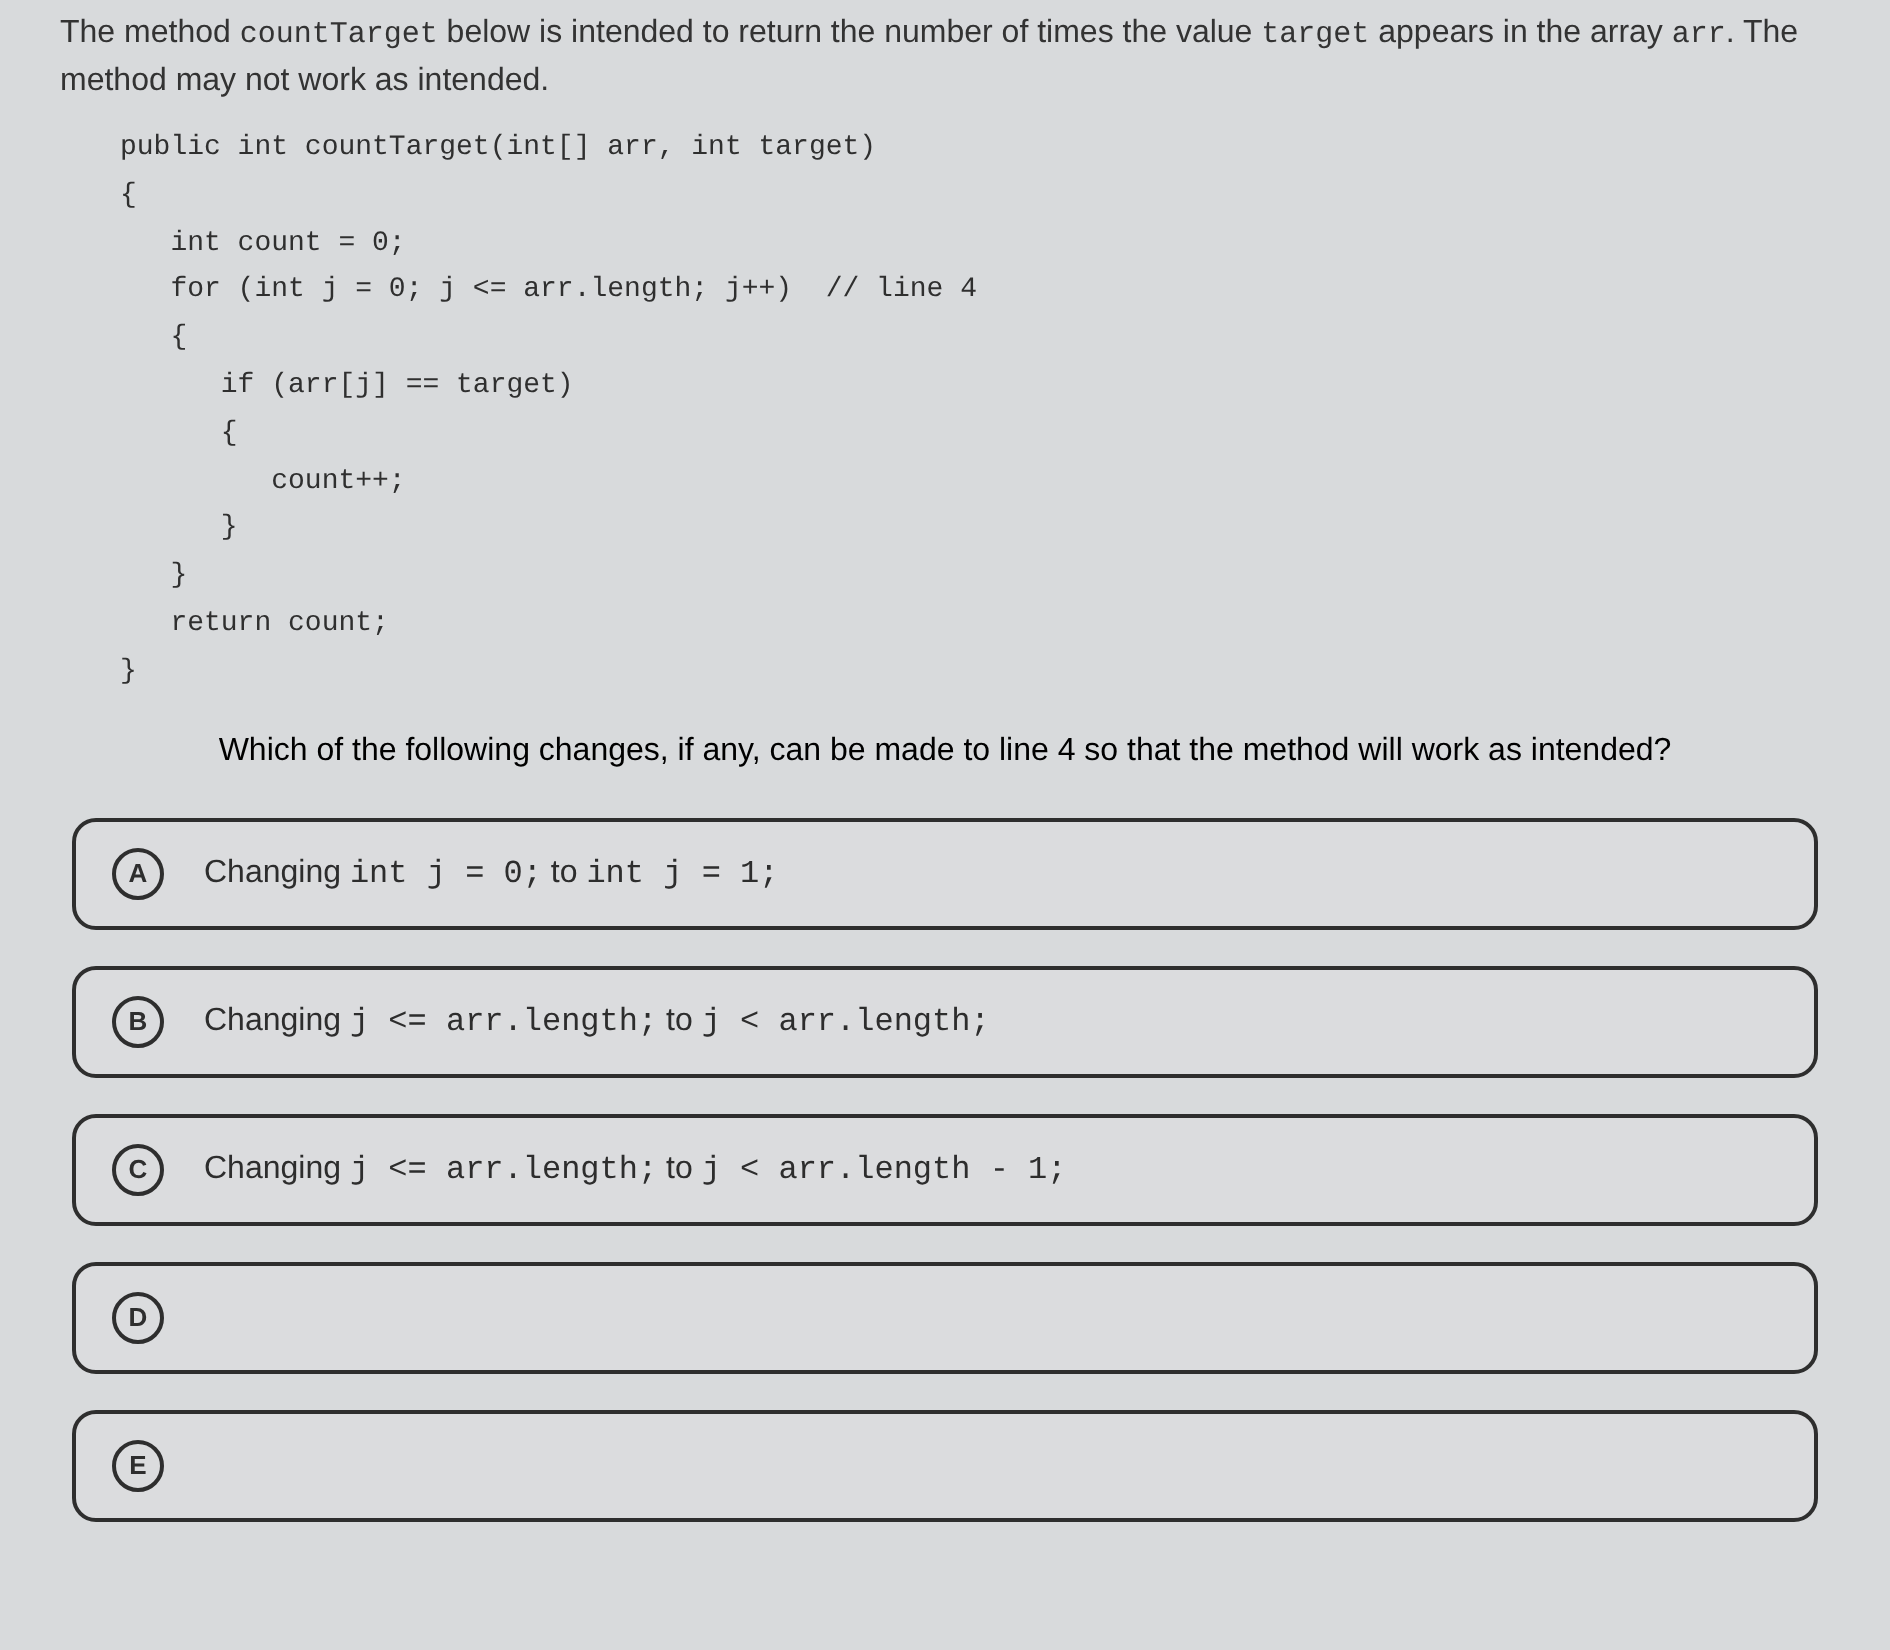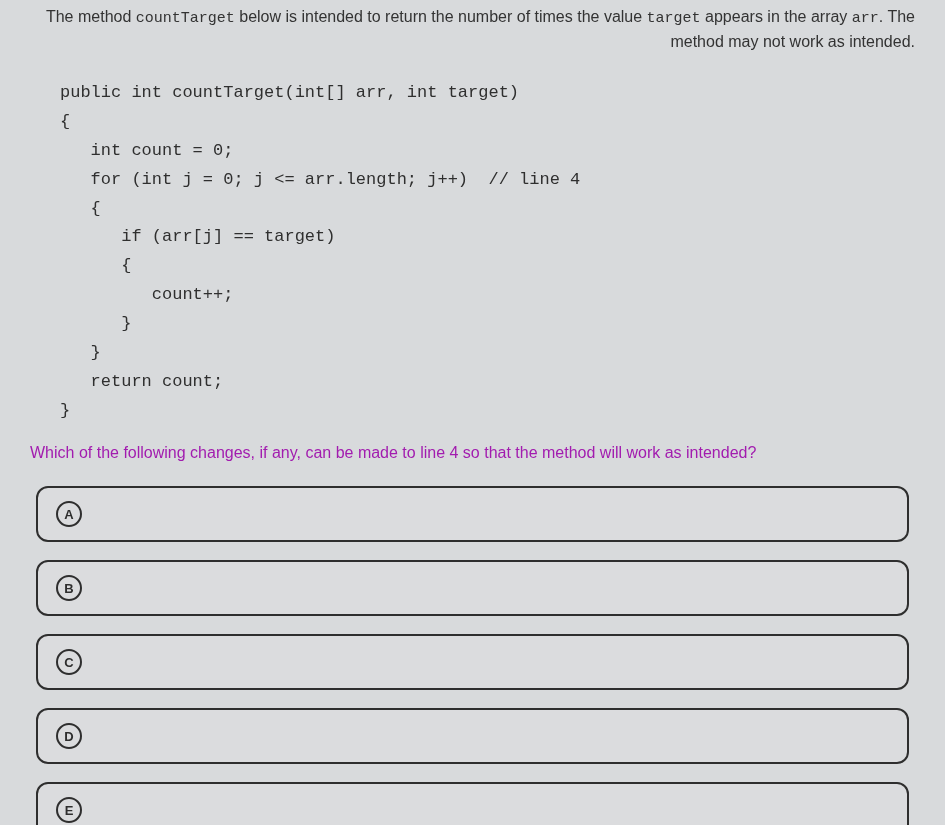"The method countTarget below is" .question-intro { margin-bottom: 26px -> 11px; text-align: right -> none }
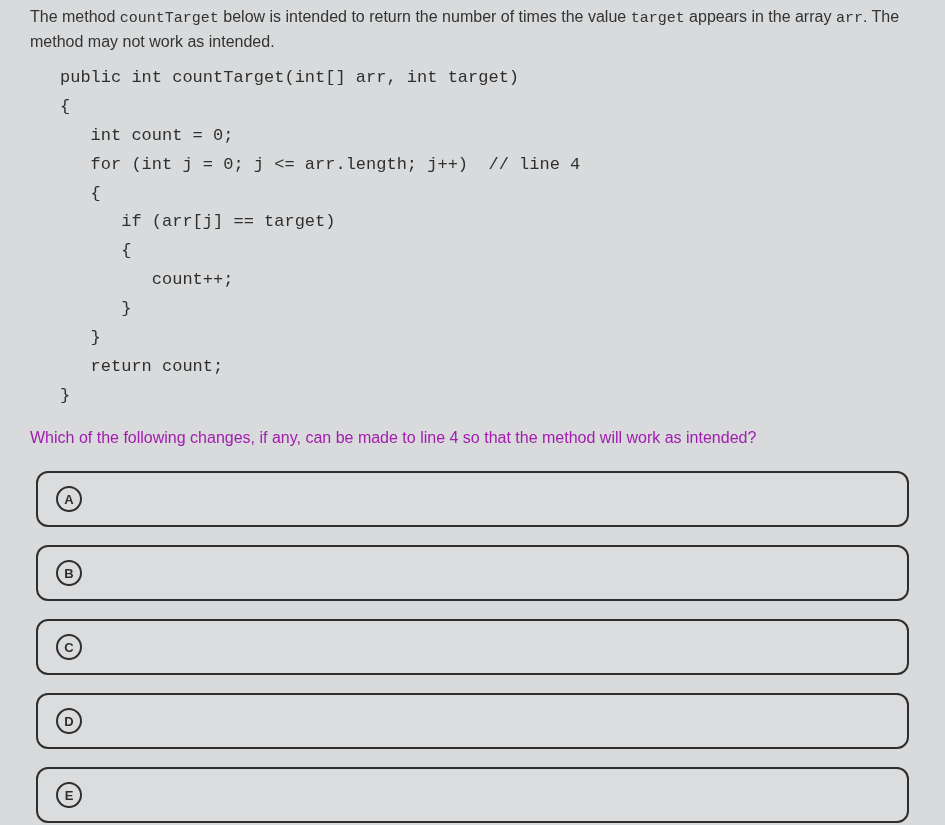"public int countTarget(int[] arr, int" .code-block { font-size: 17px -> 14px }
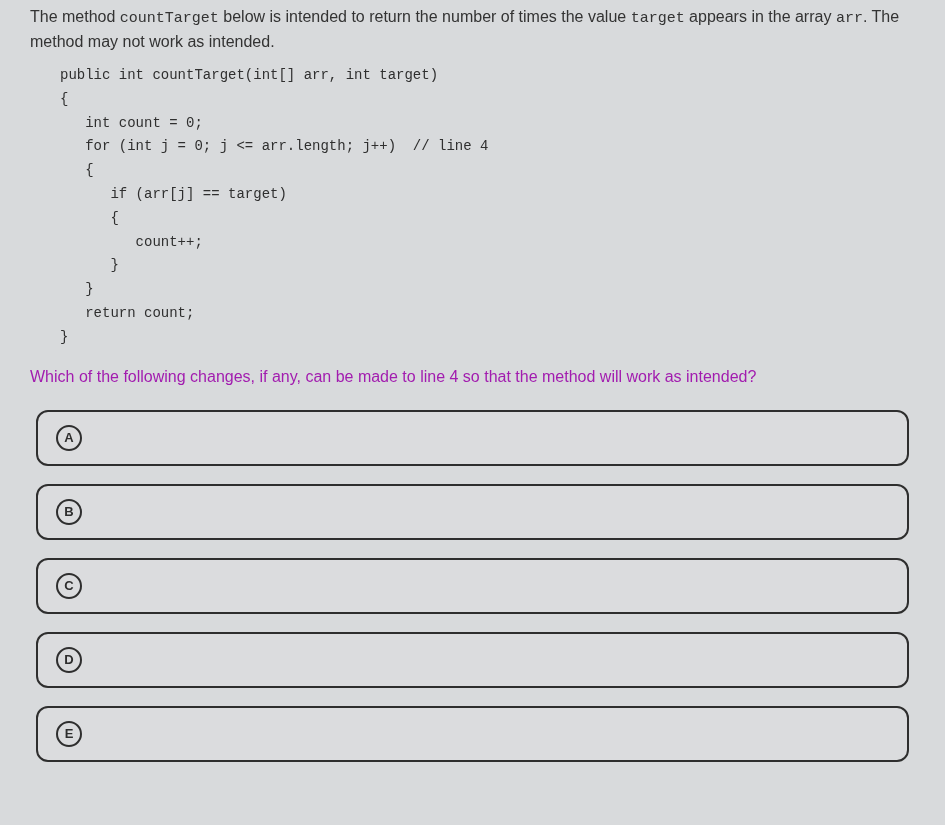"Which of the following changes," .question-prompt { color: #a21caf -> #000000; text-align: none -> center }
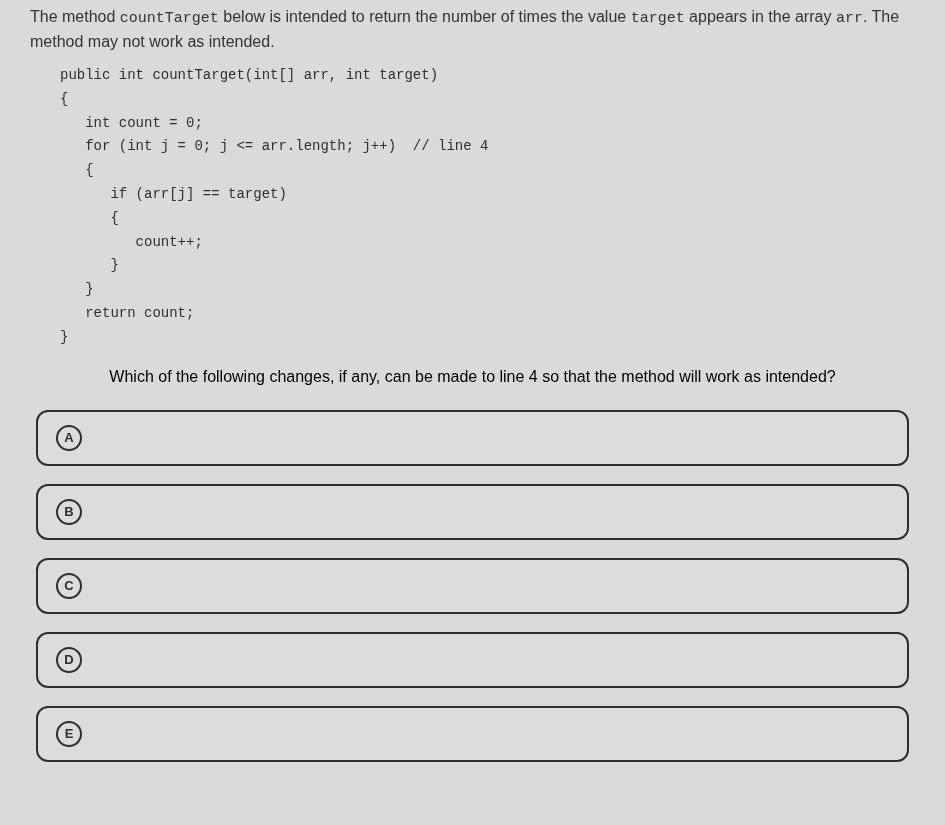"Changing int j = 0;" div.choice-text { html: none -> <div> <span>Changing </span><span>int j = 0;</span><span> to </span><span>int j = 1;</span> </div> }
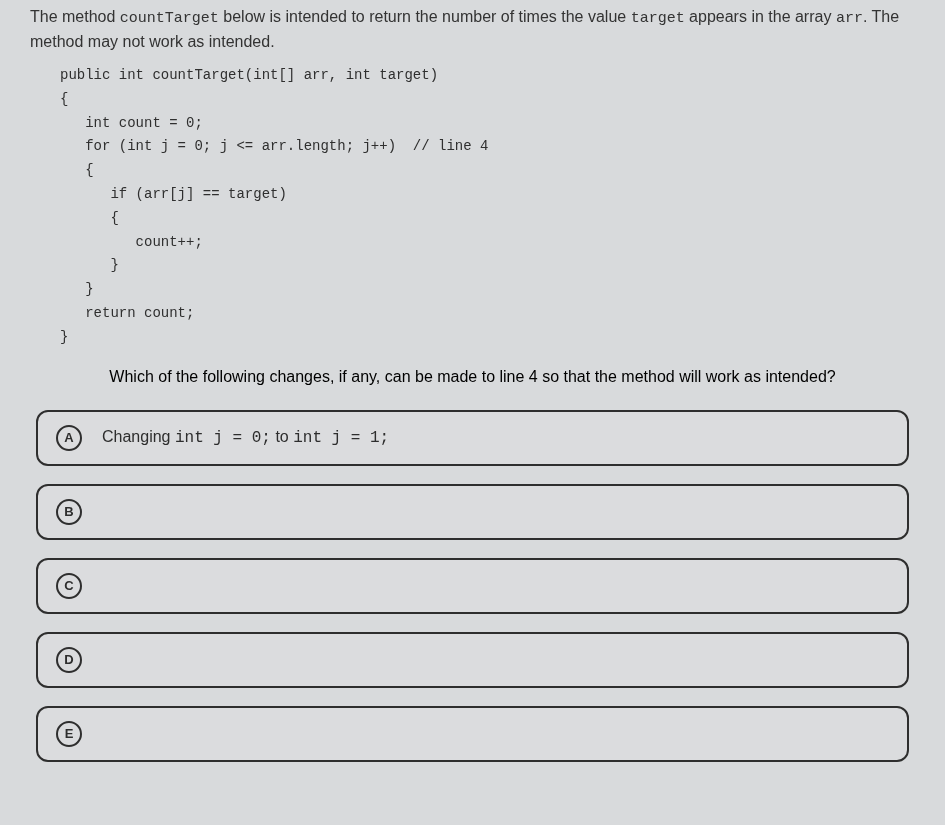"Changing j <= arr.length; to j < arr.length;" div.choice-text { html: none -> <div> <span>Changing </span><span>j &lt;= arr.length;</span><span> to </span><span>j &lt; arr.length;</span> </div> }
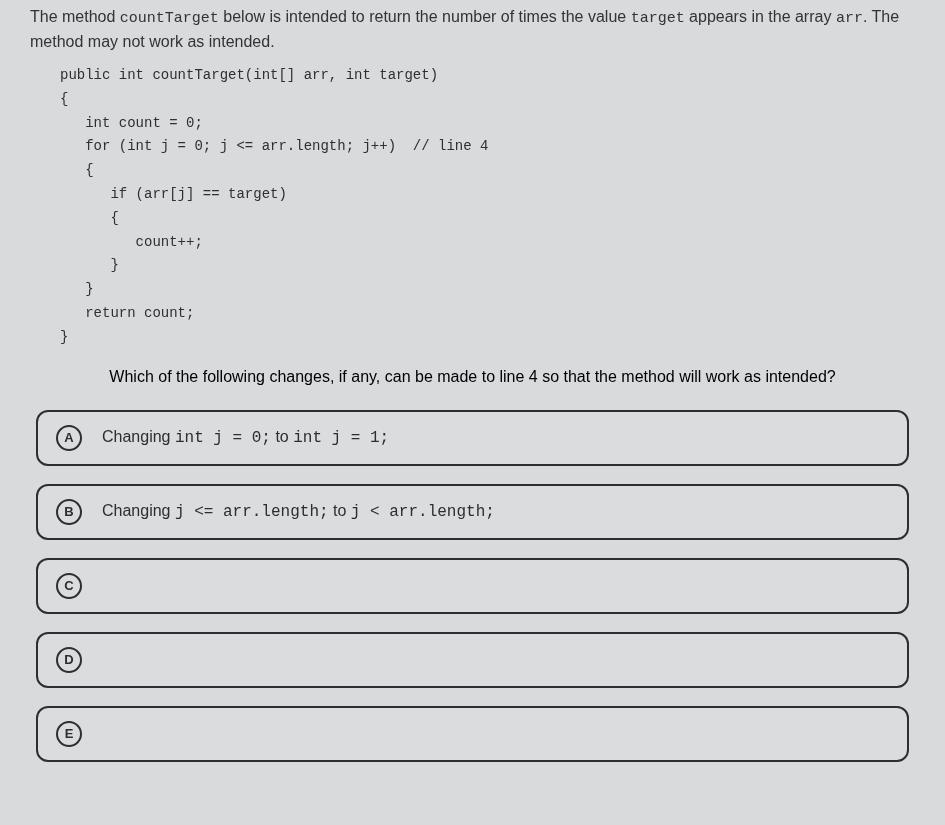"Changing j <= arr.length; to j < arr.length" div.choice-text { html: none -> <div> <span>Changing </span><span>j &lt;= arr.length;</span><span> to </span><span>j &lt; arr.length - 1;</span> </div> }
